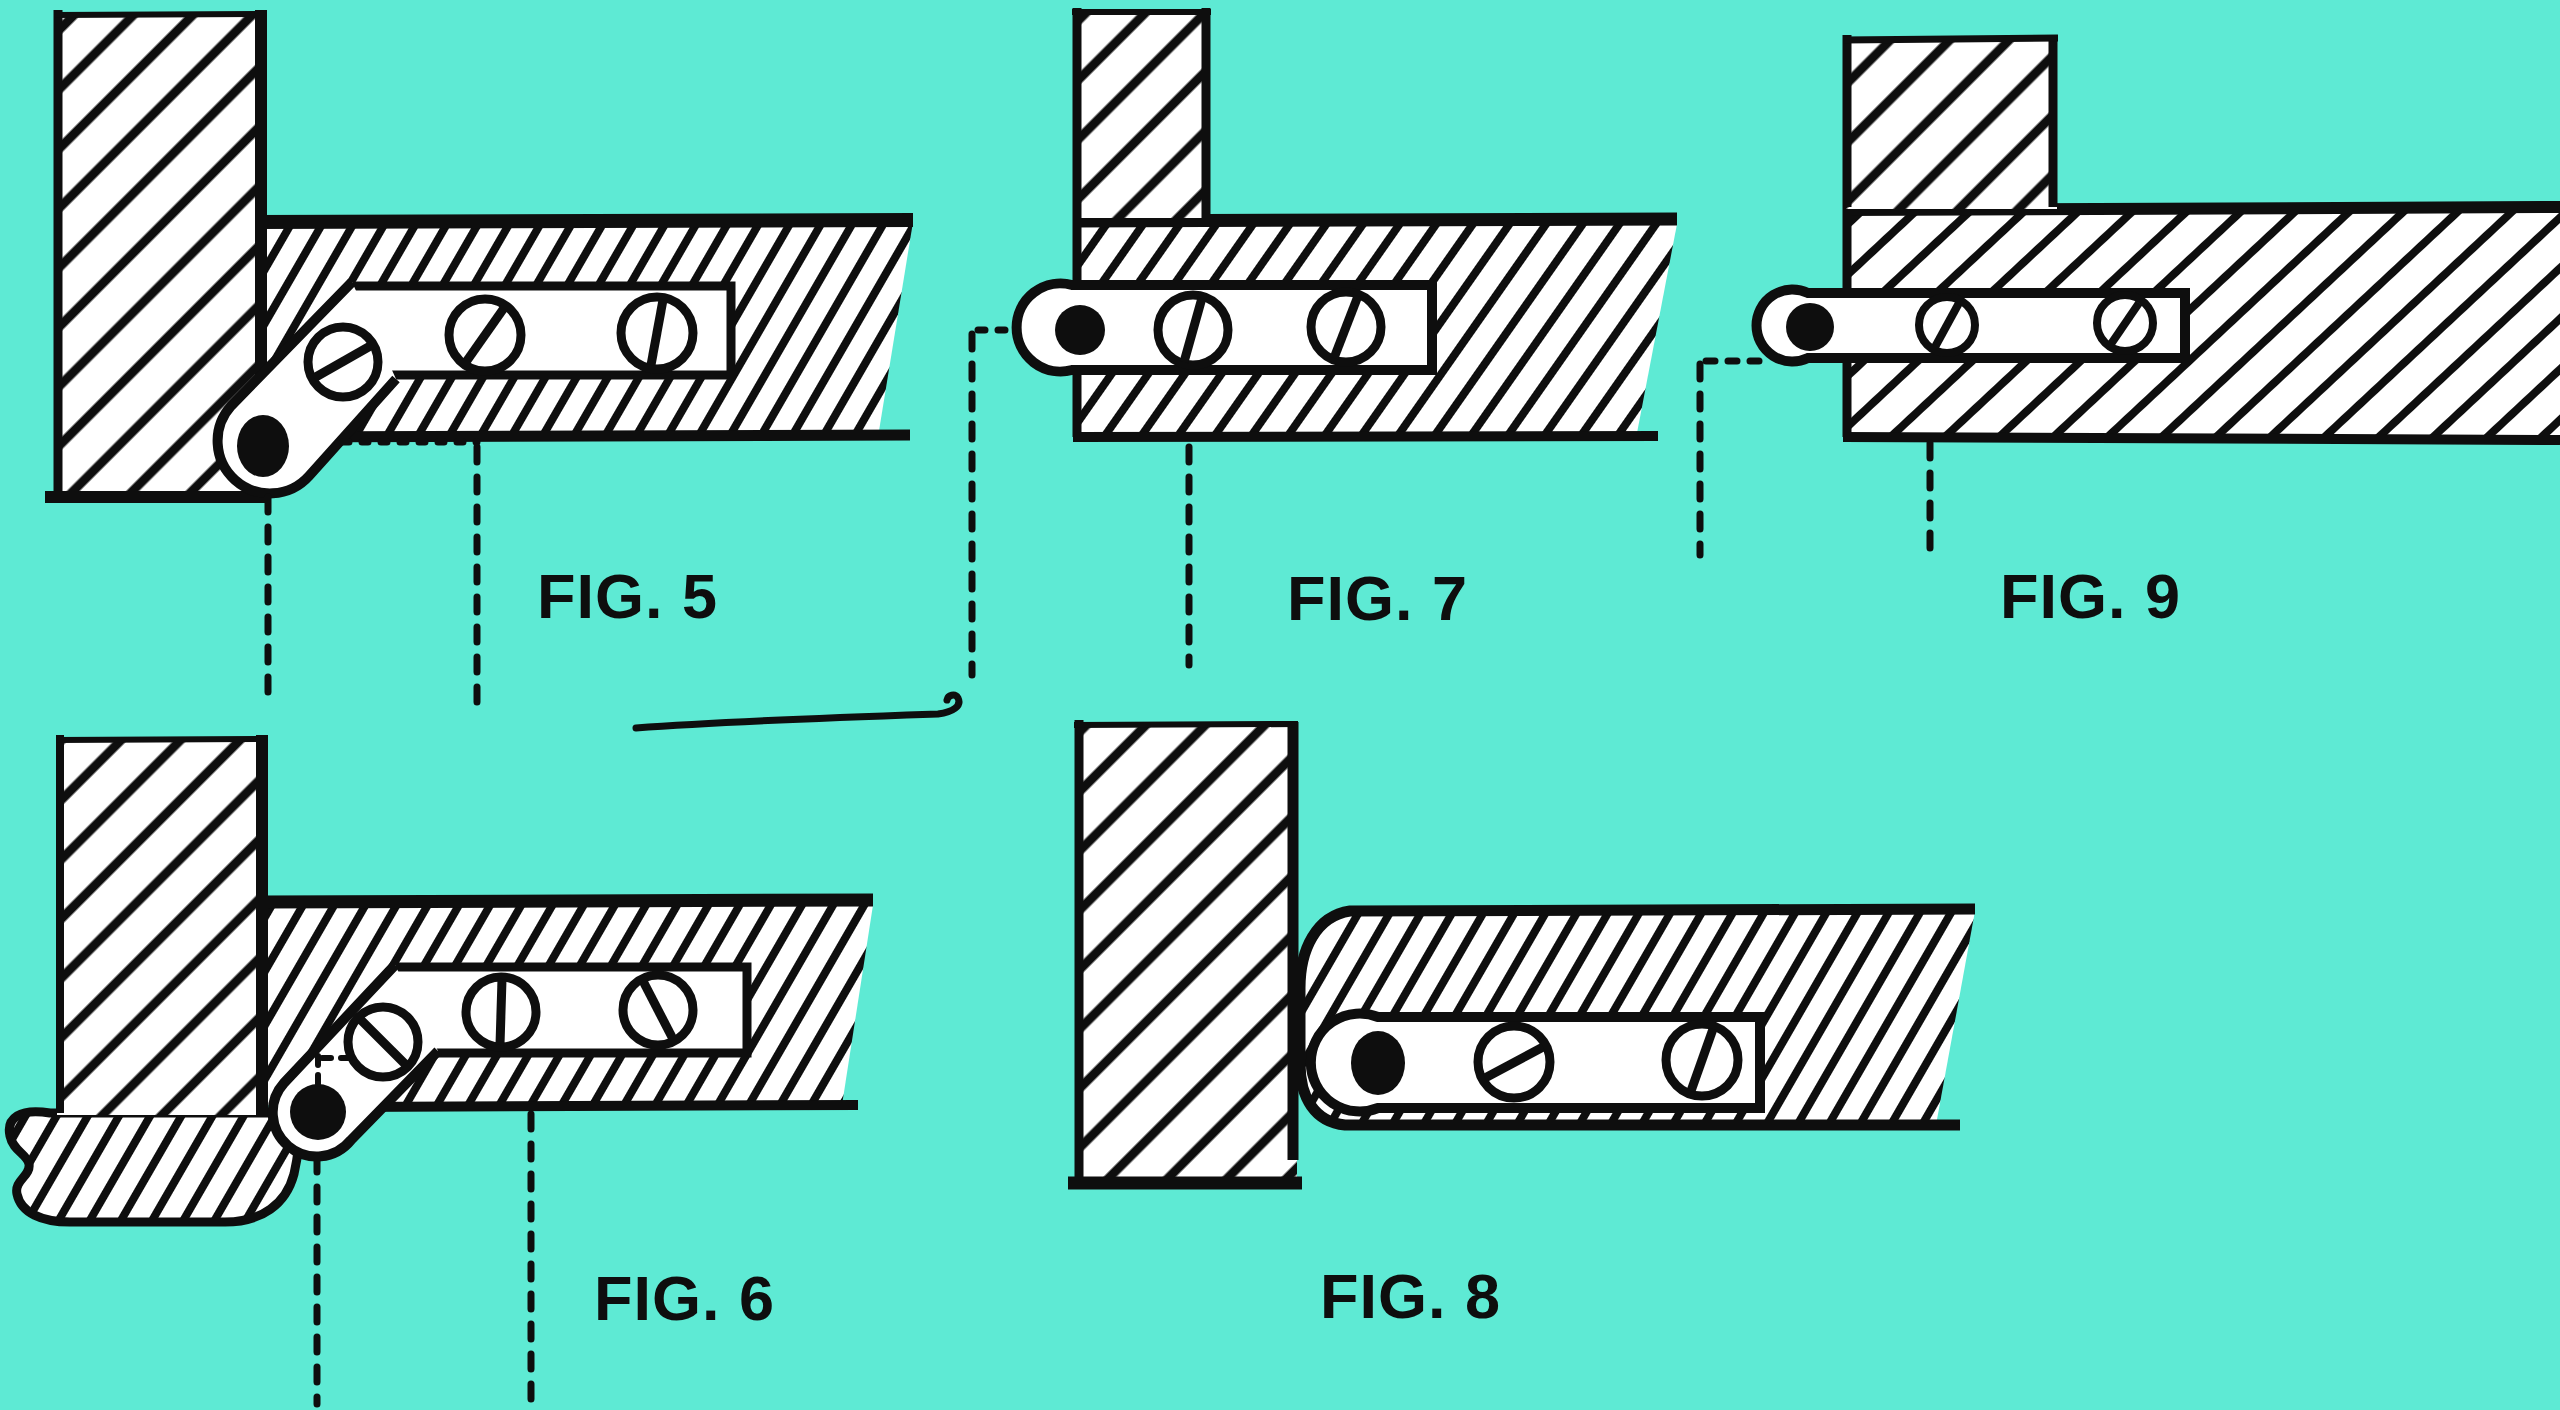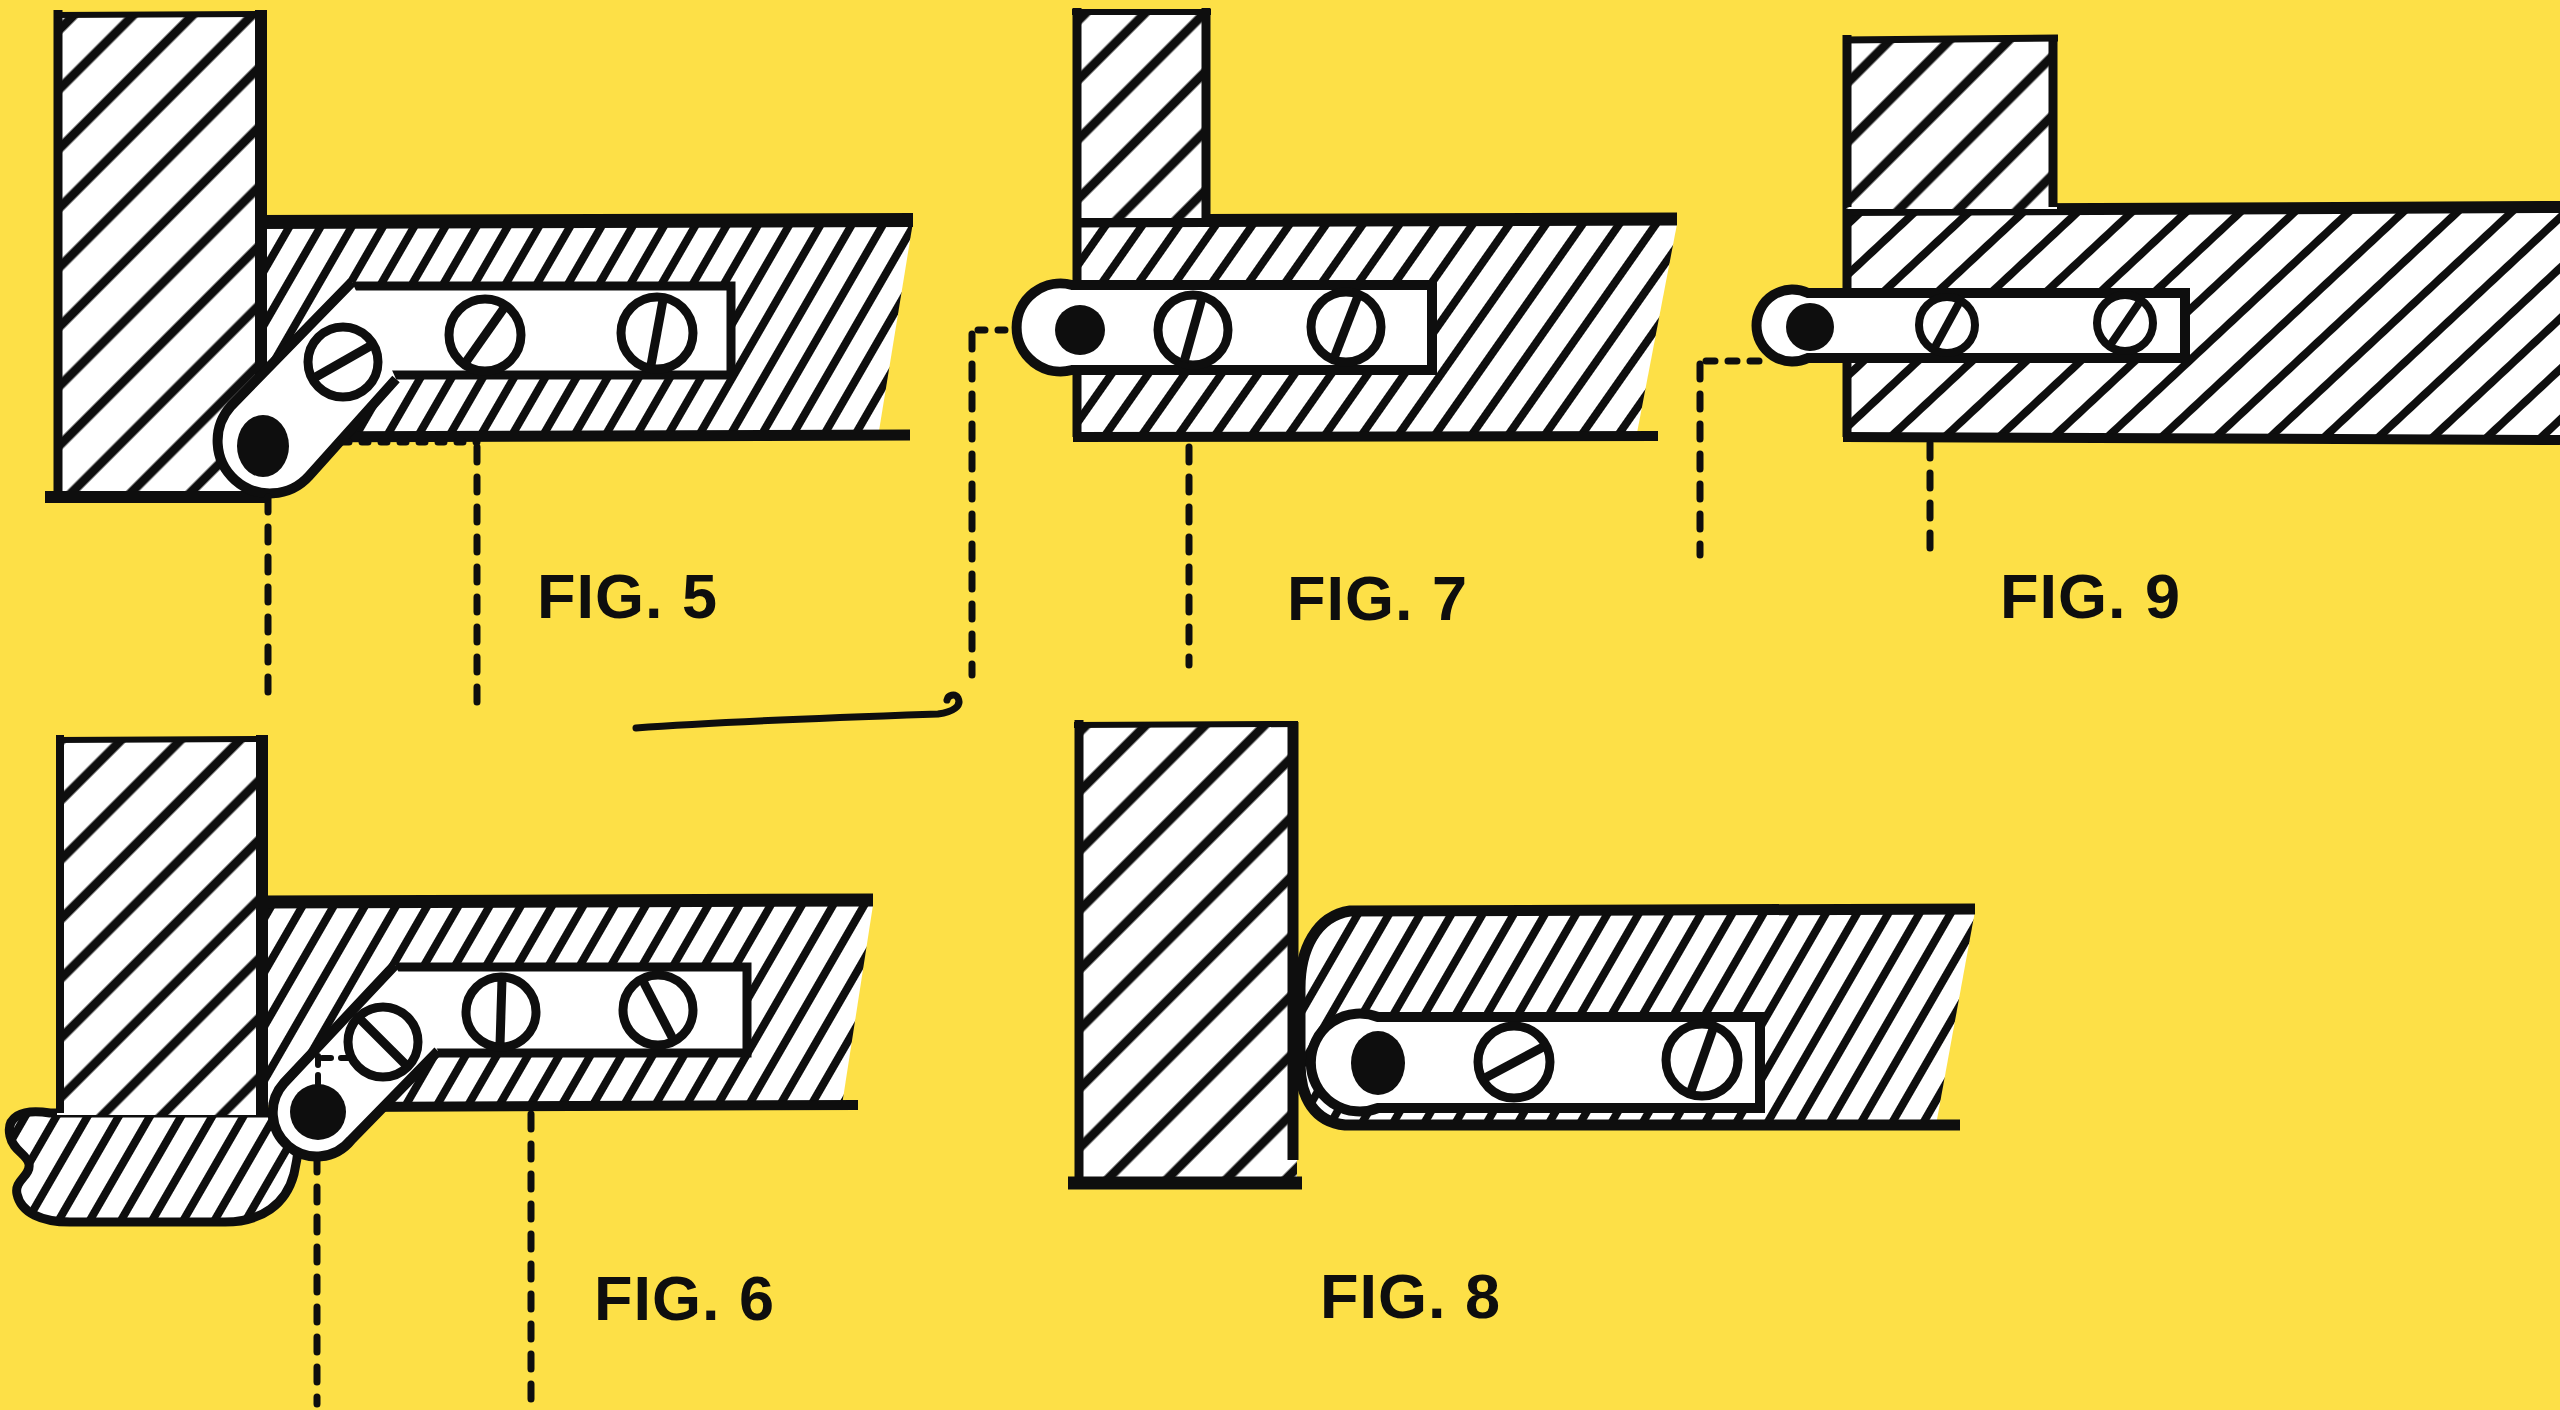"FIG. 5" .stage { background: #fde047 -> #5eead4 }
